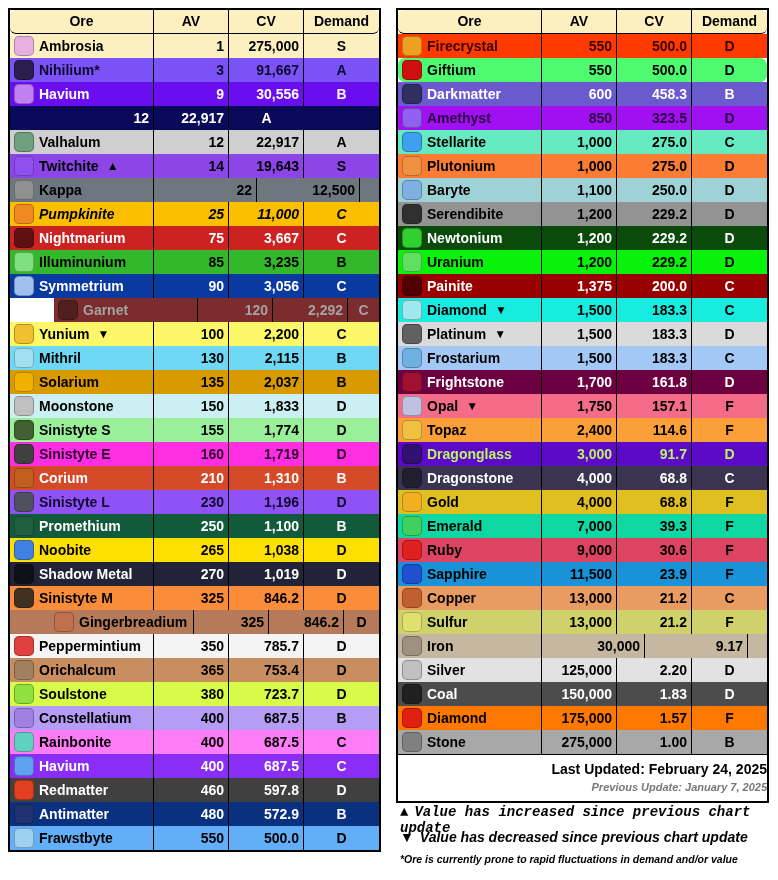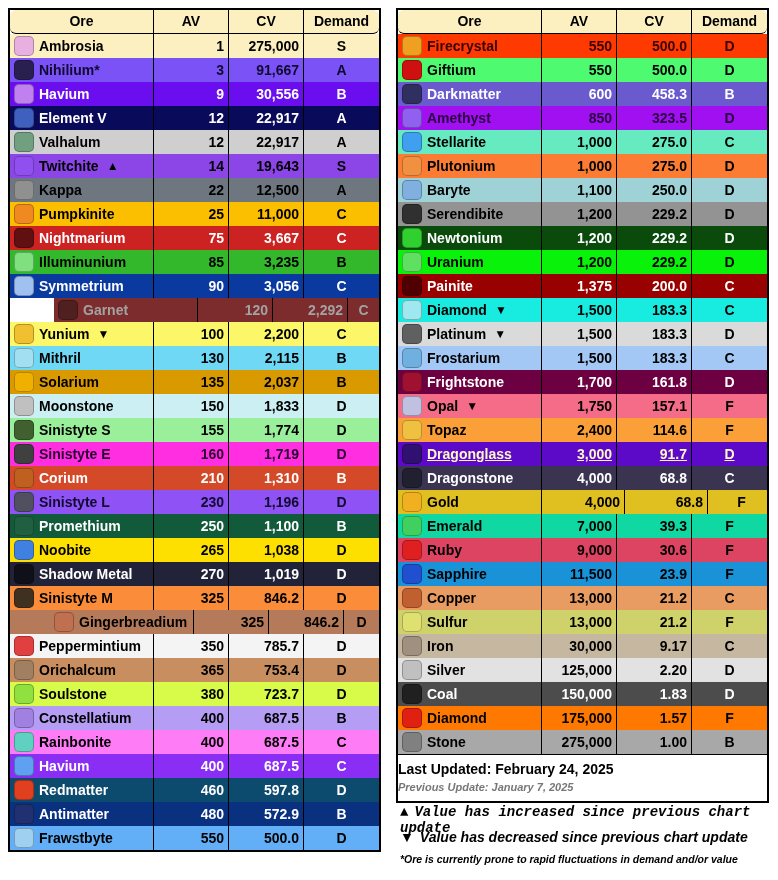"Giftium" div.row { border-radius: none -> 7px }
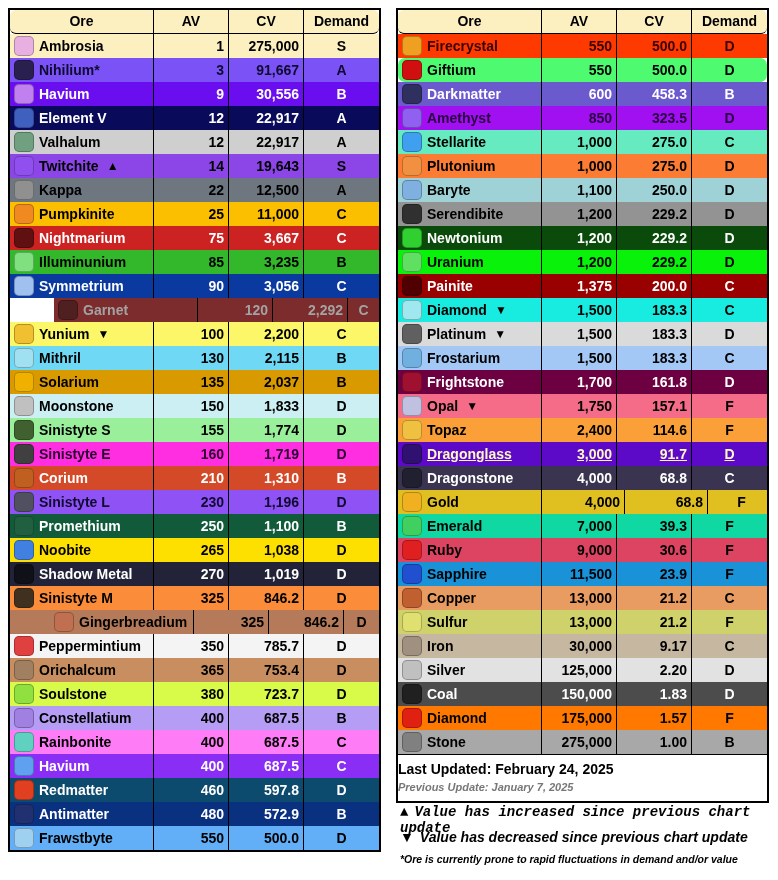"Element V" div.cell { html: <div> <span></span> <span>Element V</span> <span></span> </div> -> none }
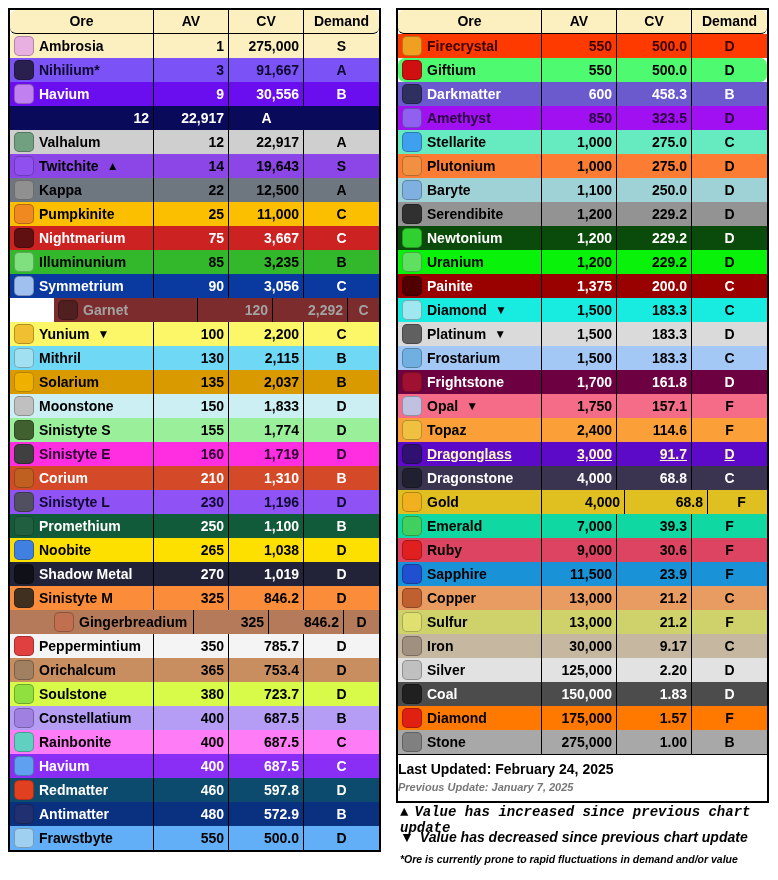"Kappa" div.row { gap: none -> 28px }
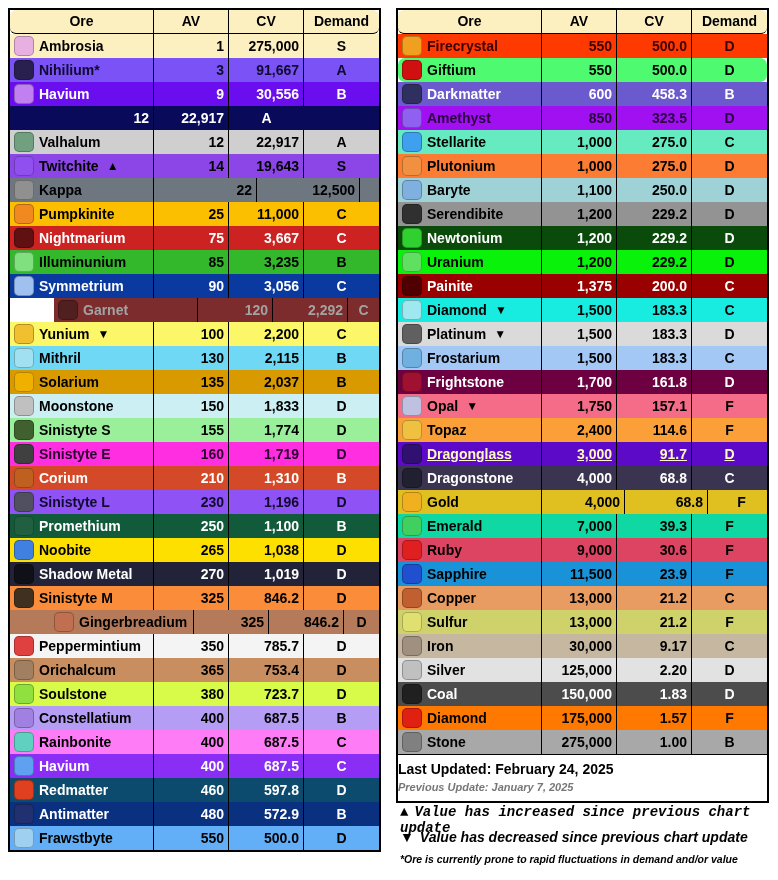"Pumpkinite" div.row { font-style: none -> italic }
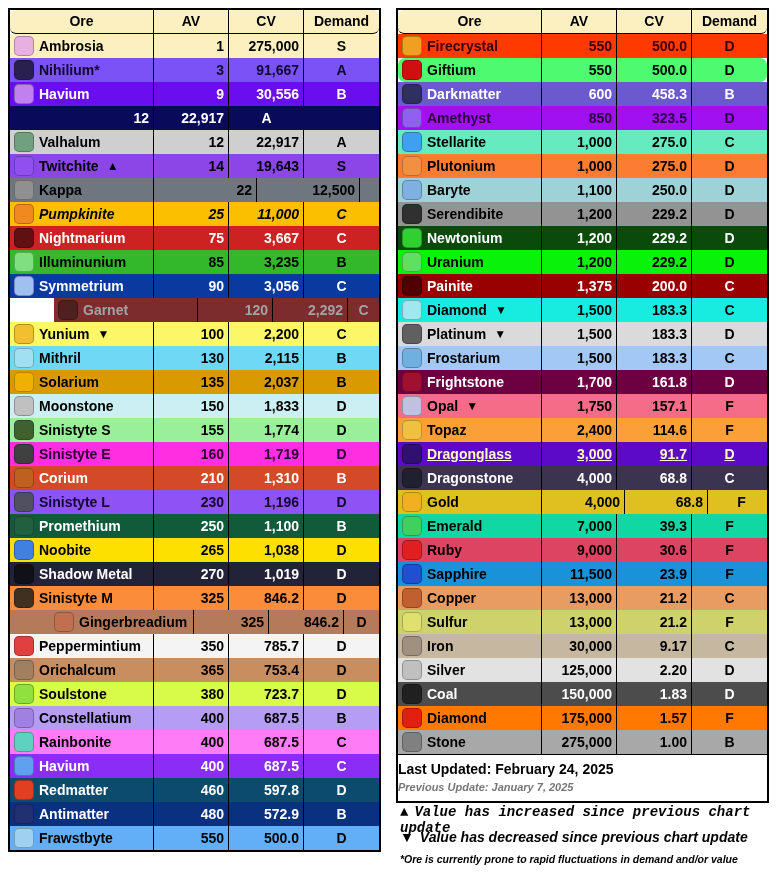"Dragonglass" div.row { color: #fef9c3 -> #bef264; text-decoration: underline -> none }
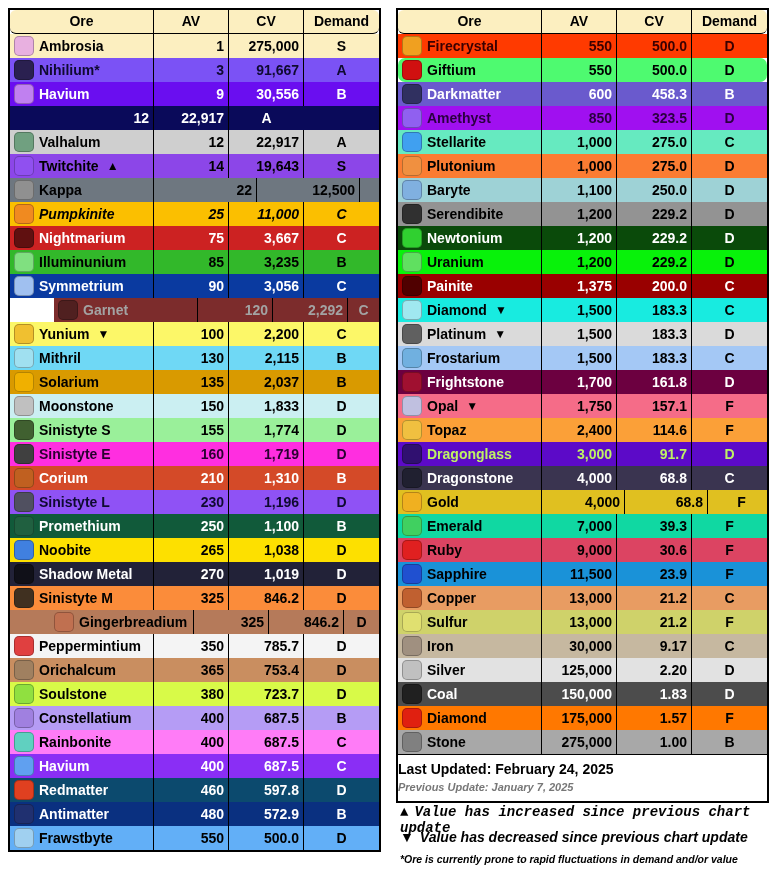"Gold" div.row { gap: 8px -> none }
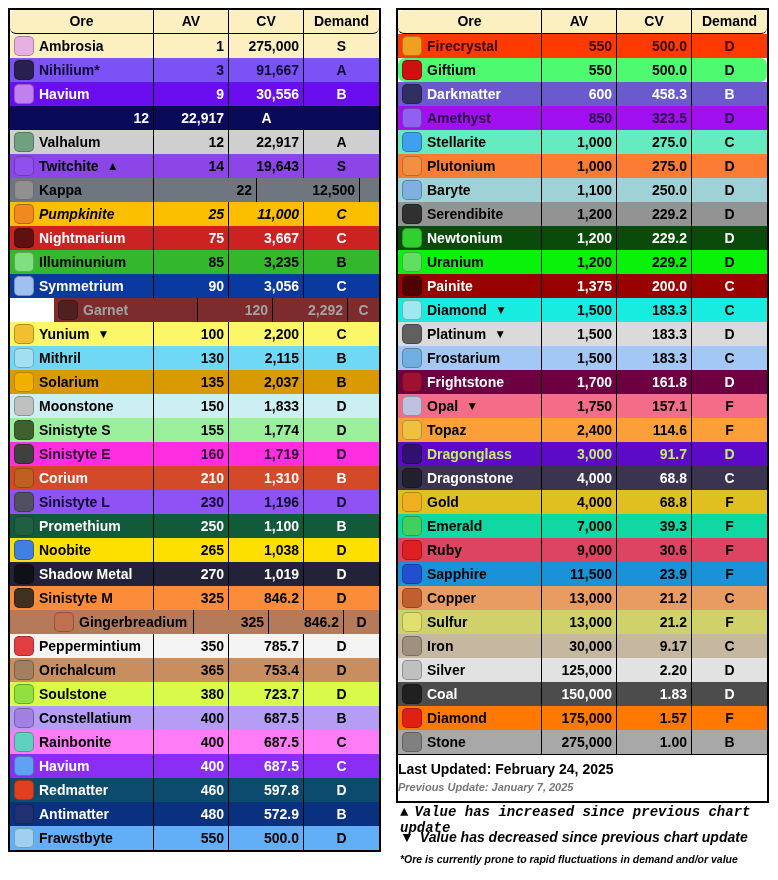"Iron" div.row { gap: none -> 28px }
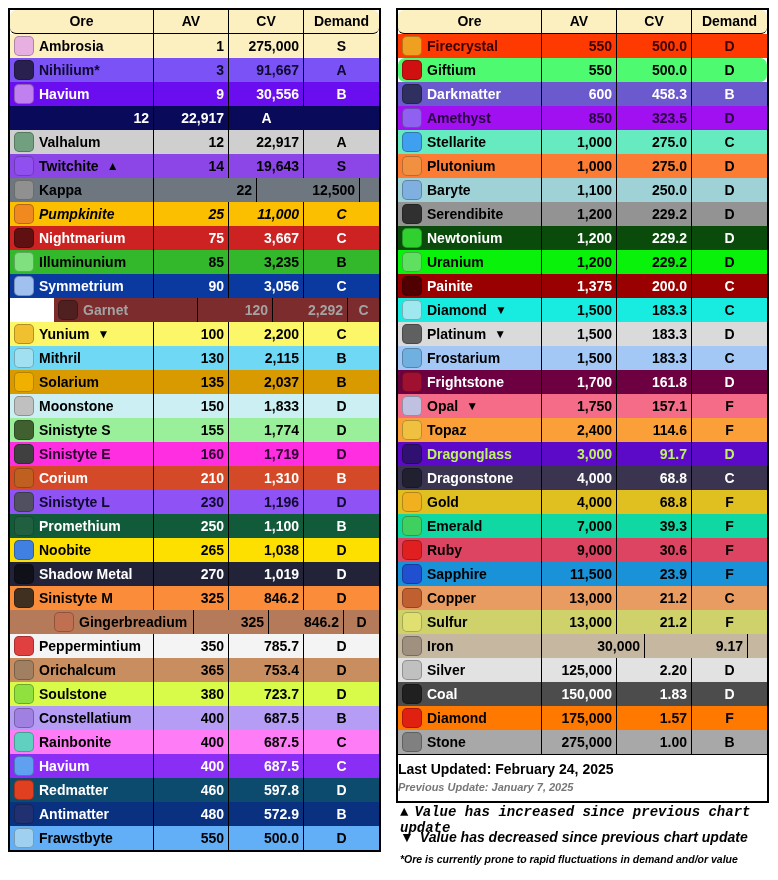"Last Updated: February 24, 2025" .updated { text-align: left -> right }
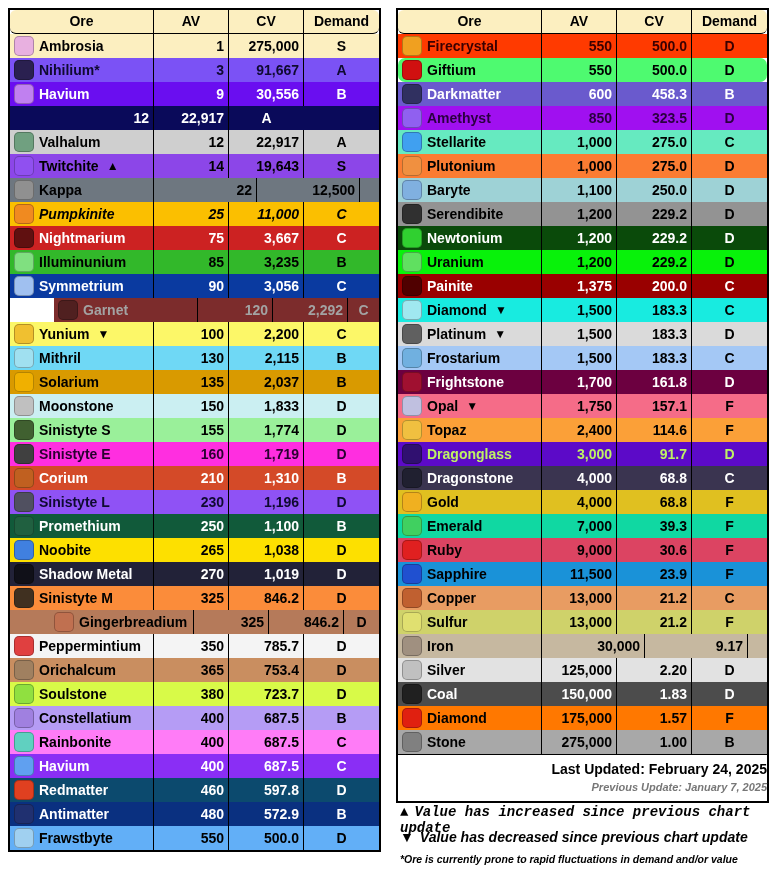"Redmatter" div.row { background: #0c4a6e -> #404040 }
